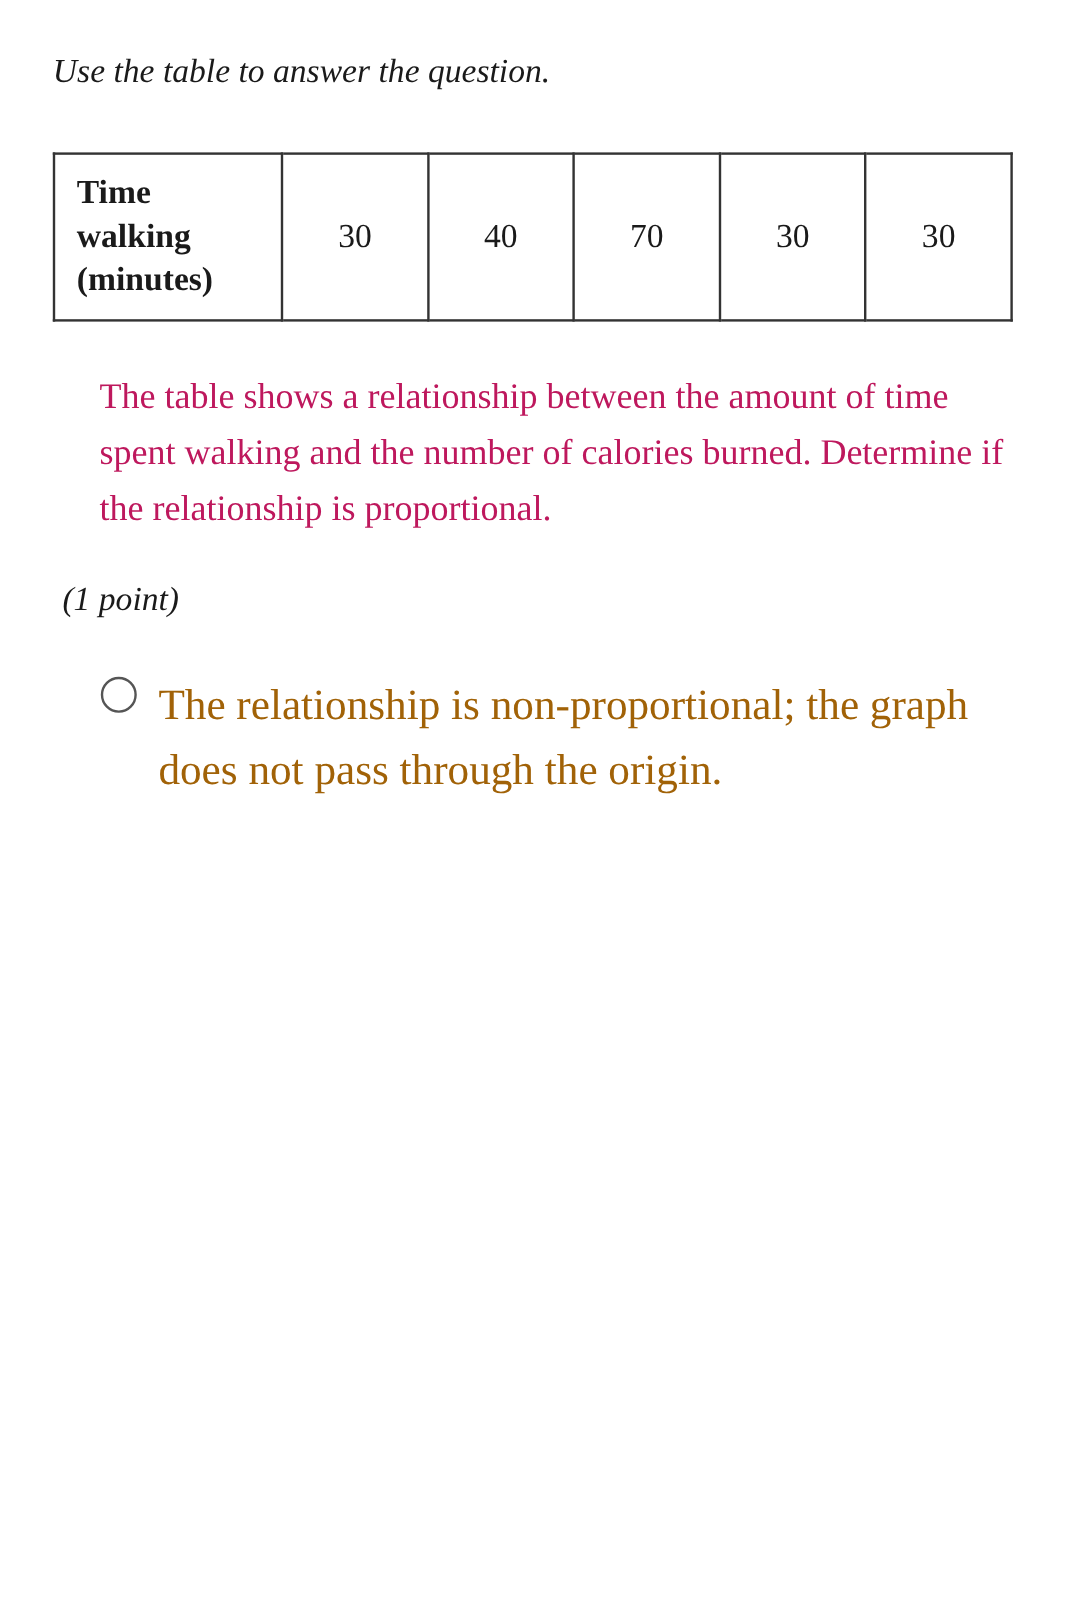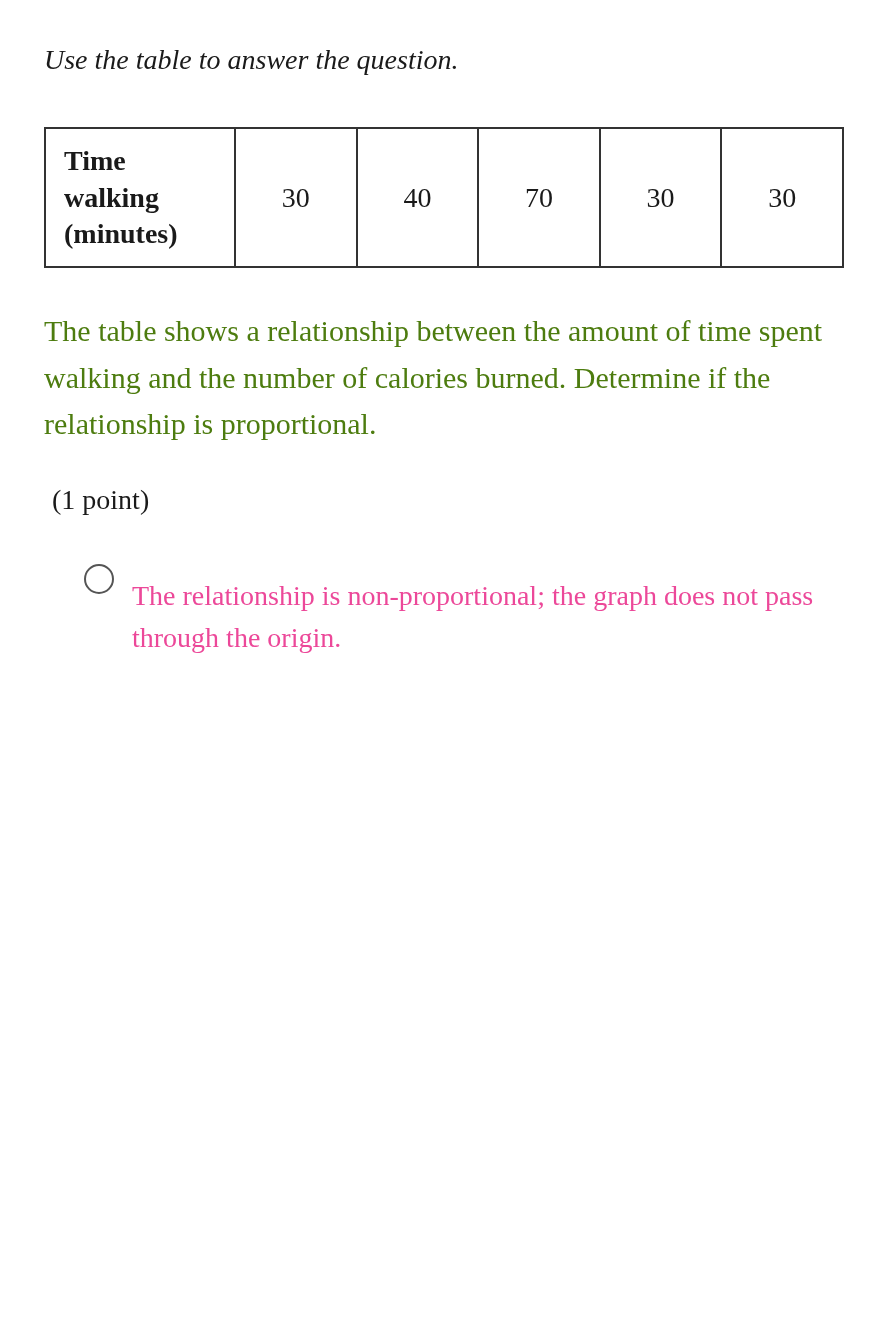"The table shows a relationship" .description-text { color: #4d7c0f -> #be185d; margin-left: none -> 39px }
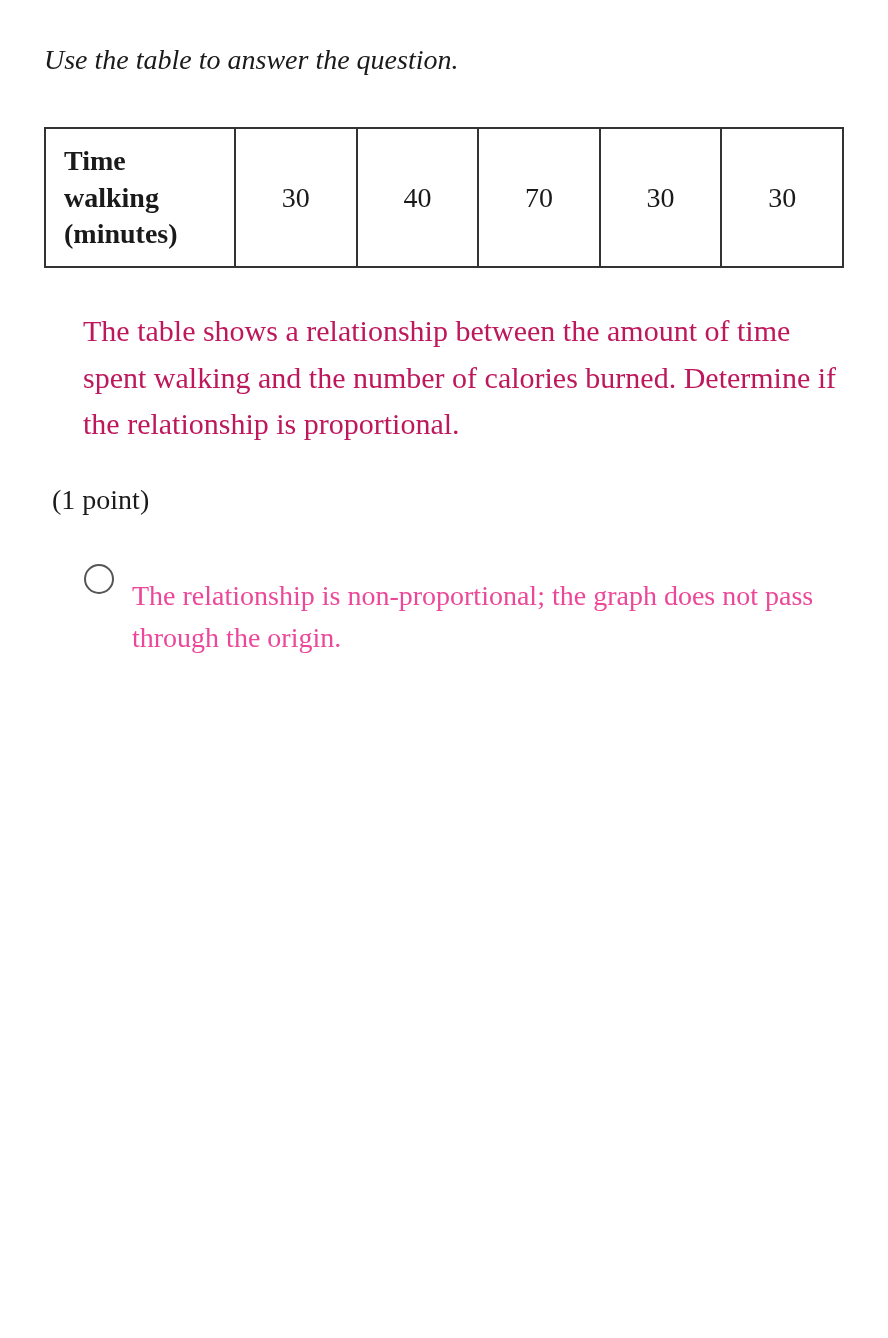"(1 point)" .points-label { font-style: none -> italic }
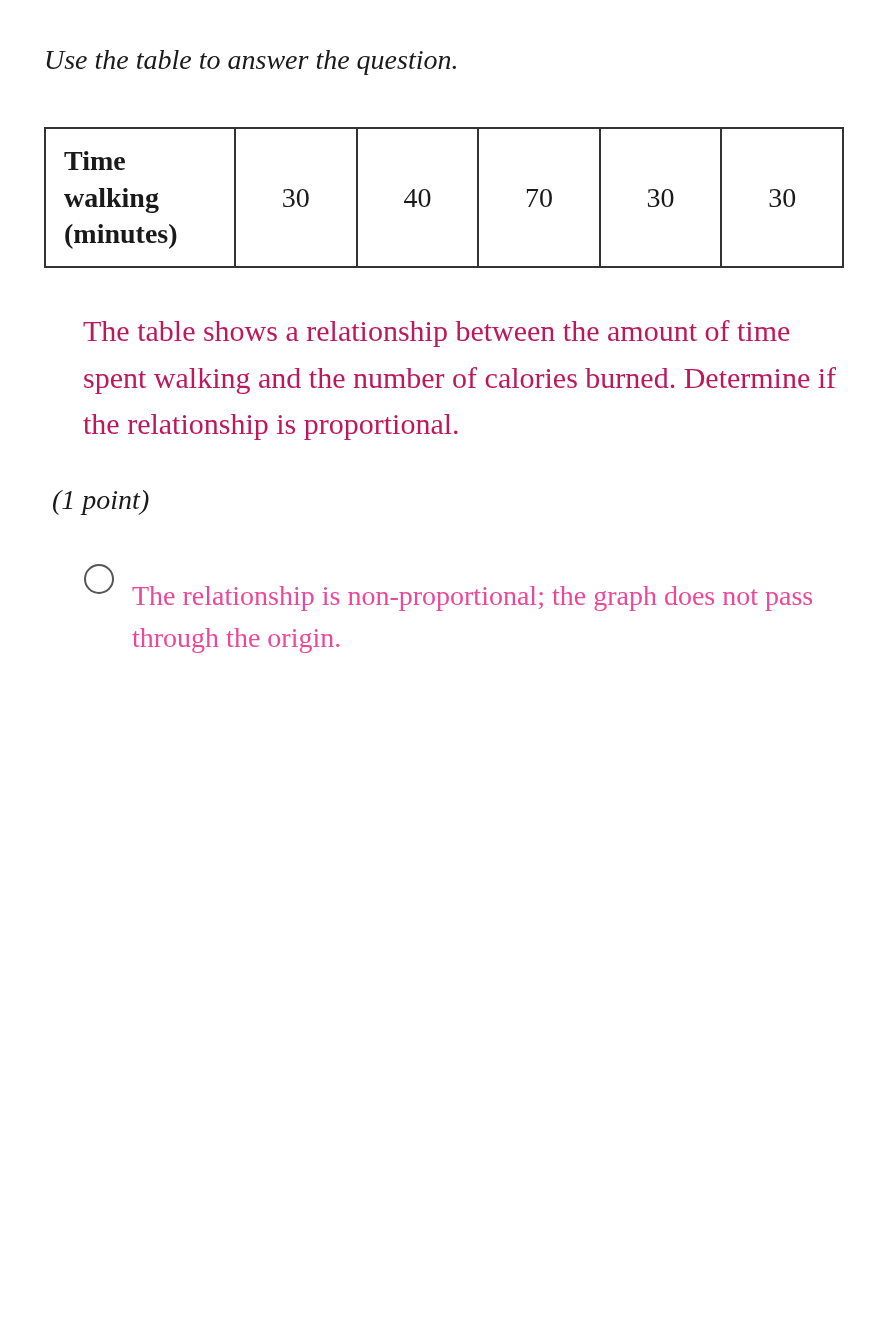"The relationship is non-proportional;" .option-text { color: #ec4899 -> #a16207; font-size: 28px -> 36px; margin-top: 15px -> none }
